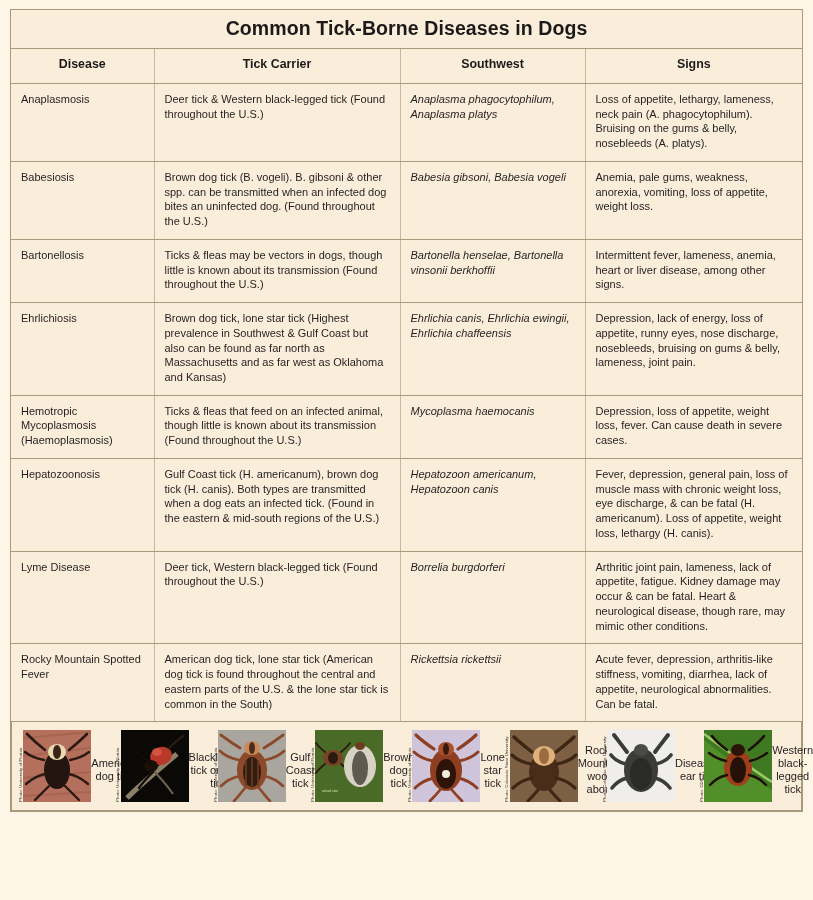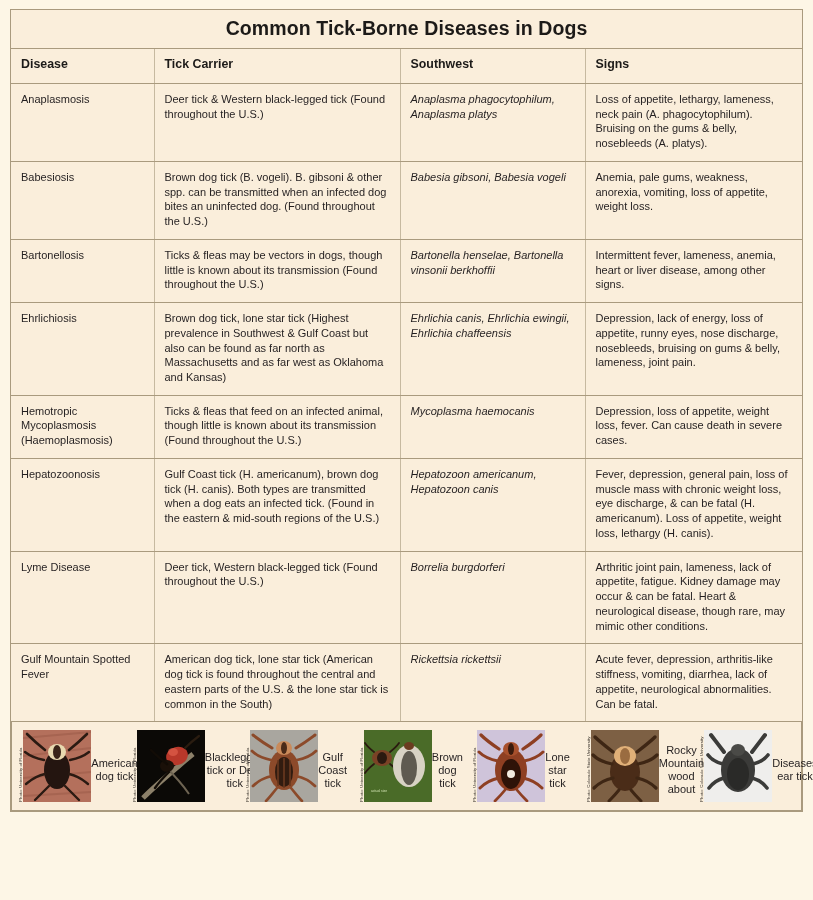"Disease" table.tbl th { text-align: left -> center }
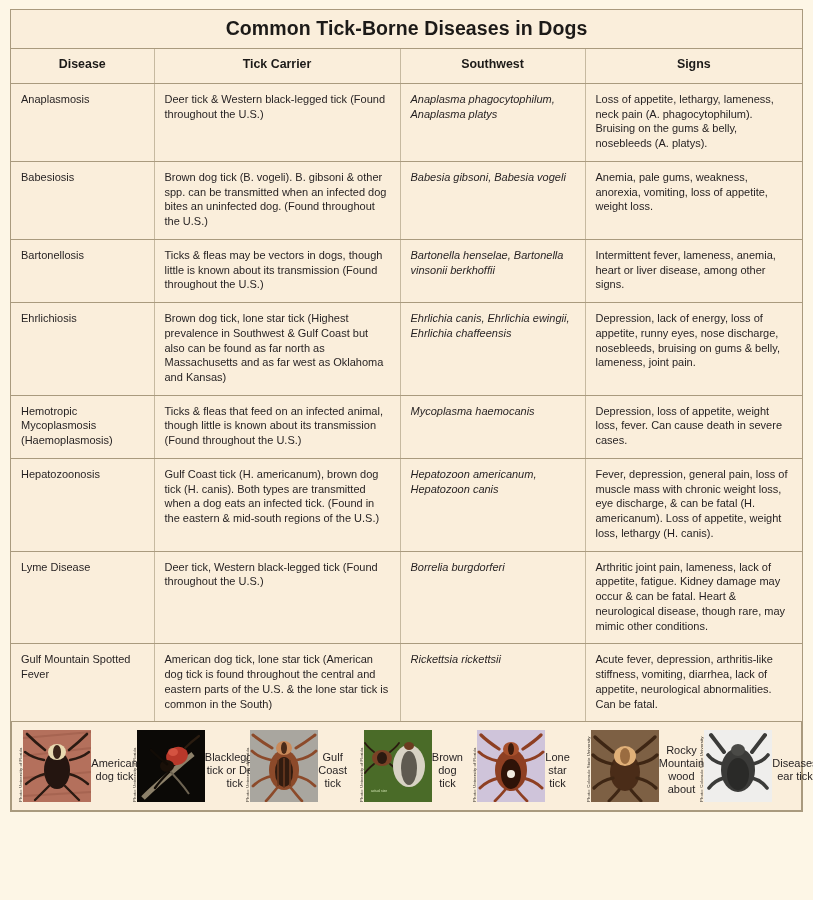"Gulf Mountain Spotted Fever" td.disease { text: Gulf -> Rocky }
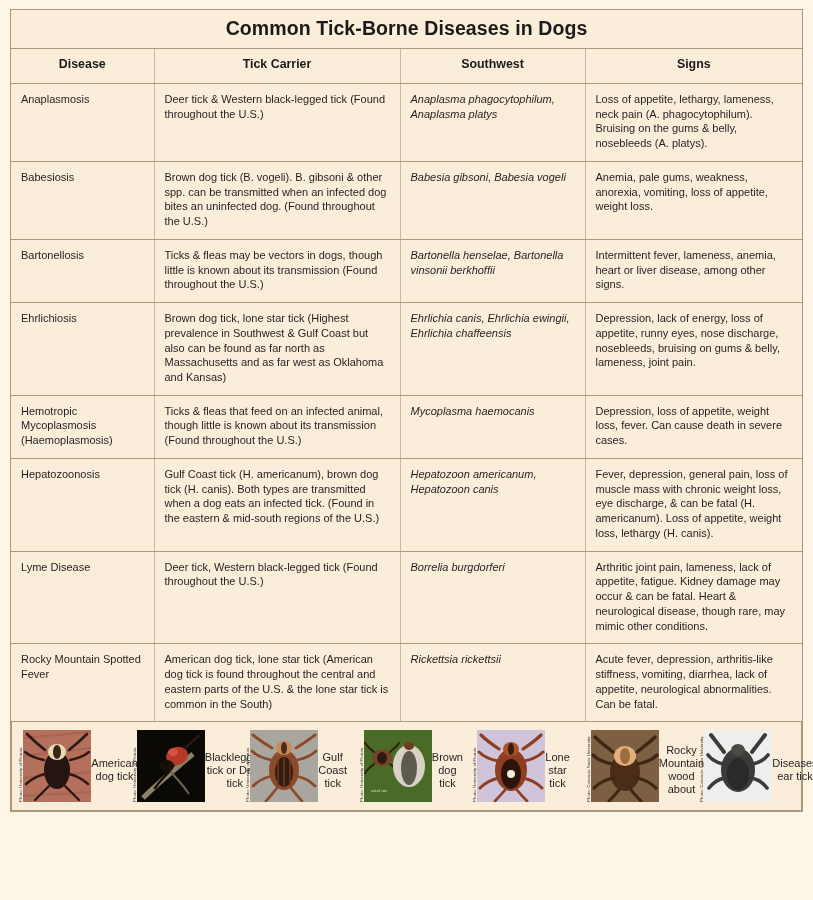"Western black-legged tick" div.photo-cell { html: none -> <div> <div> <div>Photo: CDC</div> <svg> <rect></rect> <path></path> <path></path> <ellipse></ellipse> <ellipse></ellipse> <ellipse></ellipse> <path></path> <path></path> <path></path> </svg> </div> <div>Western black-legged tick</div> </div> }
